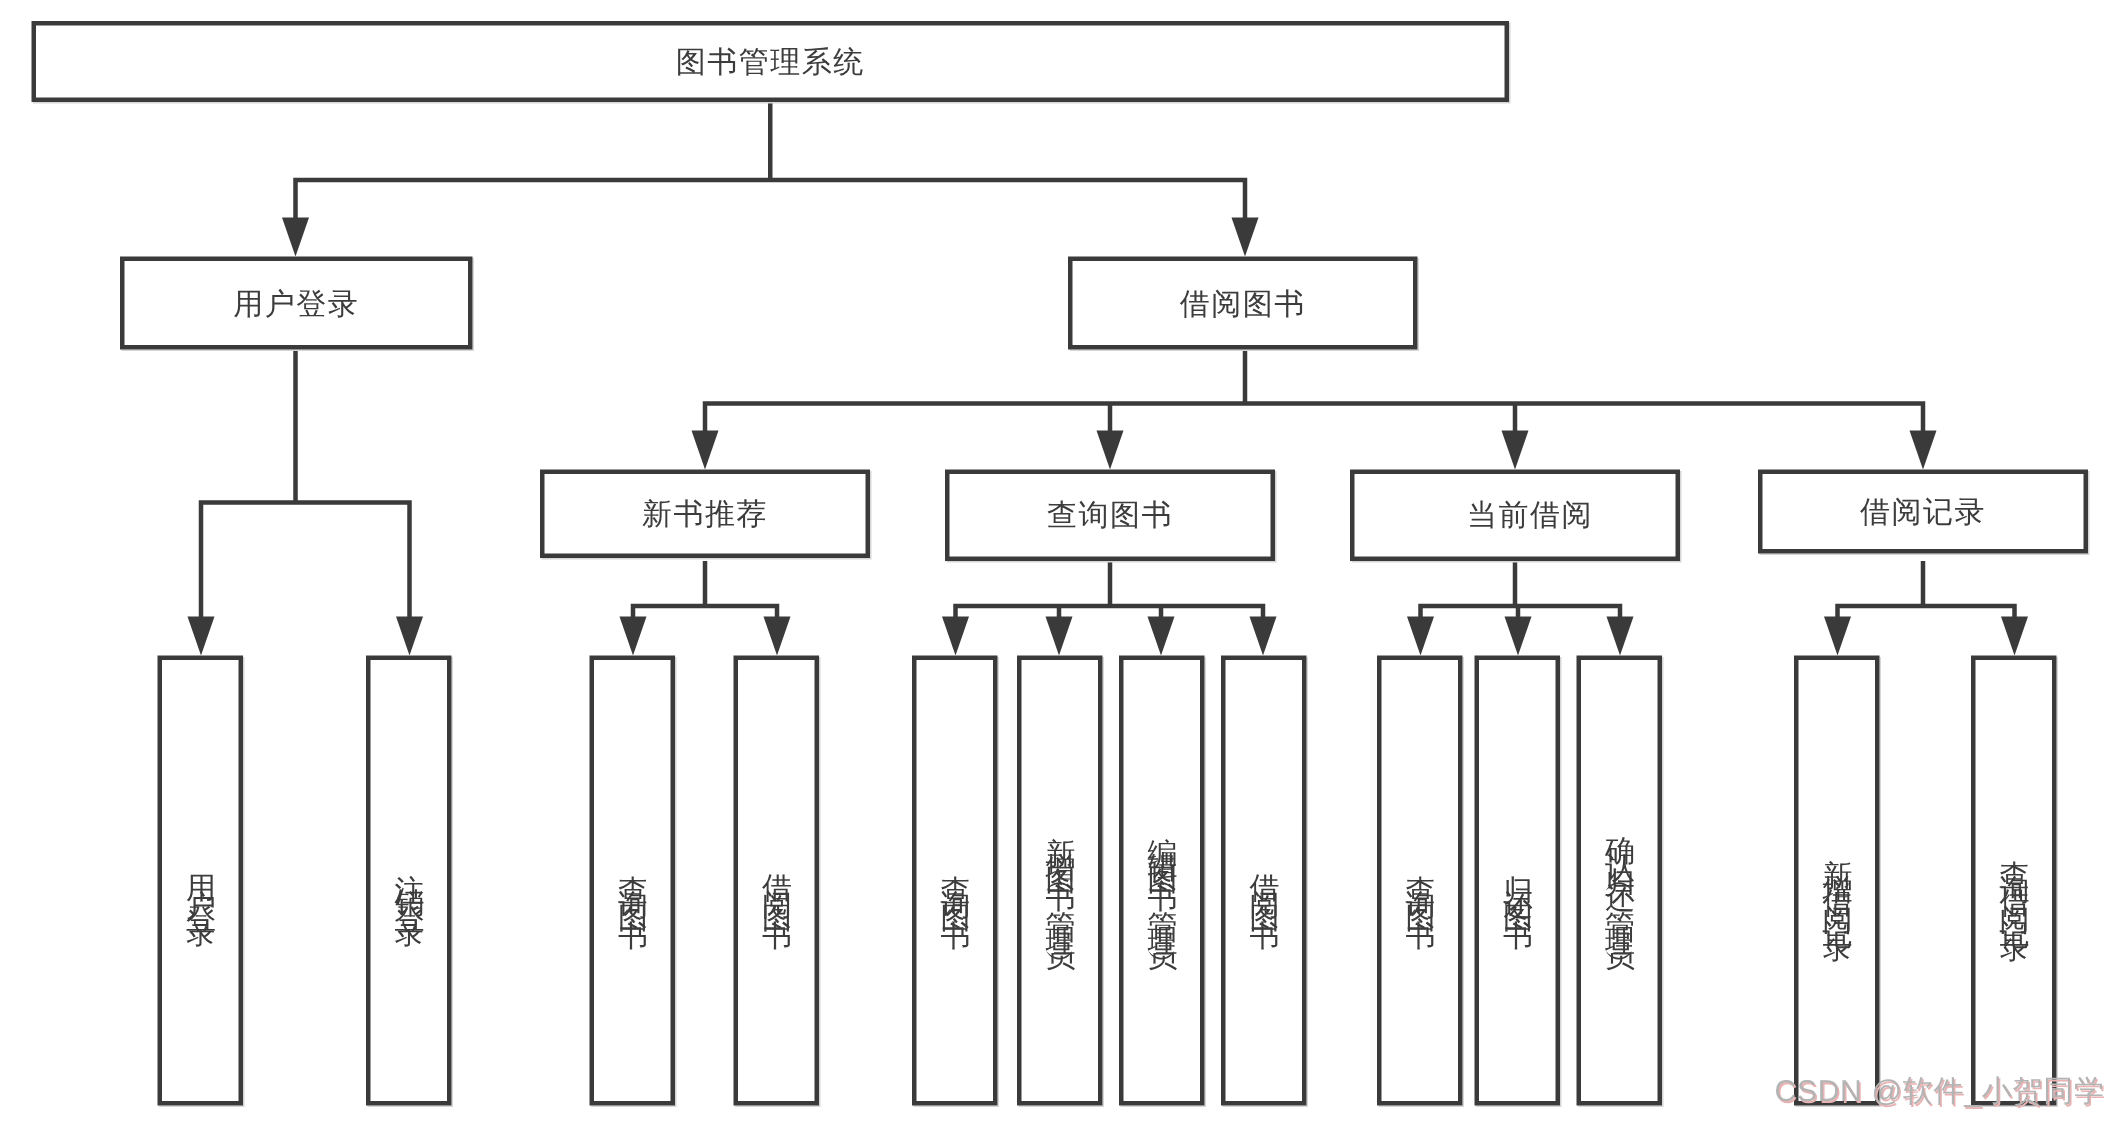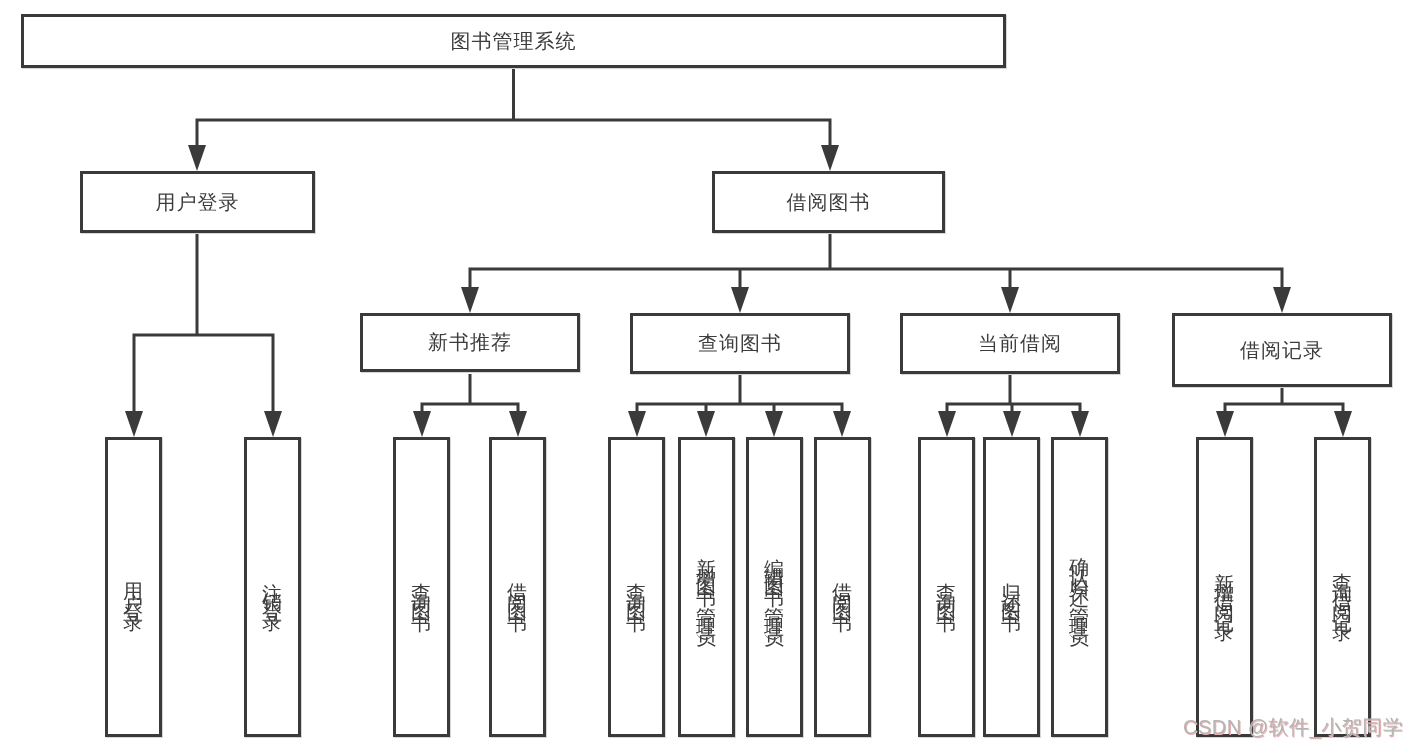"借阅记录" div.hbox { height: 74px -> 56px }
